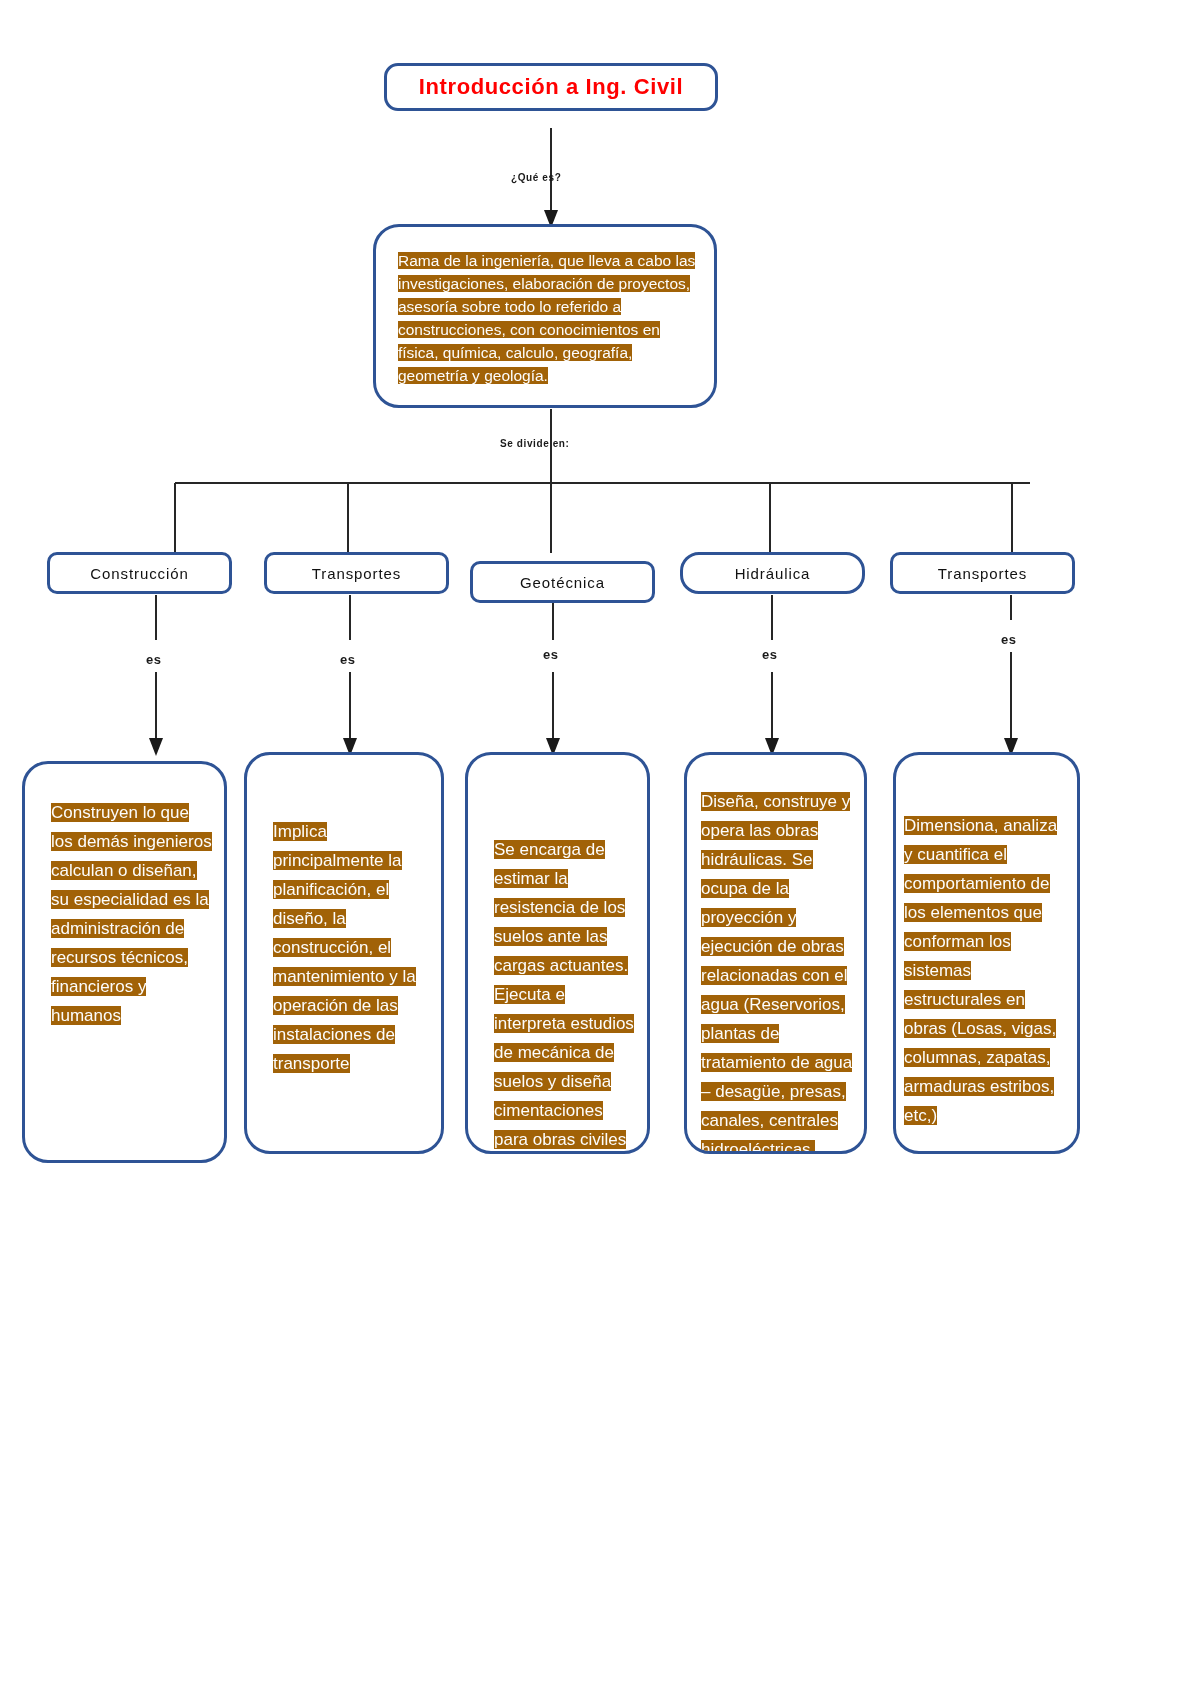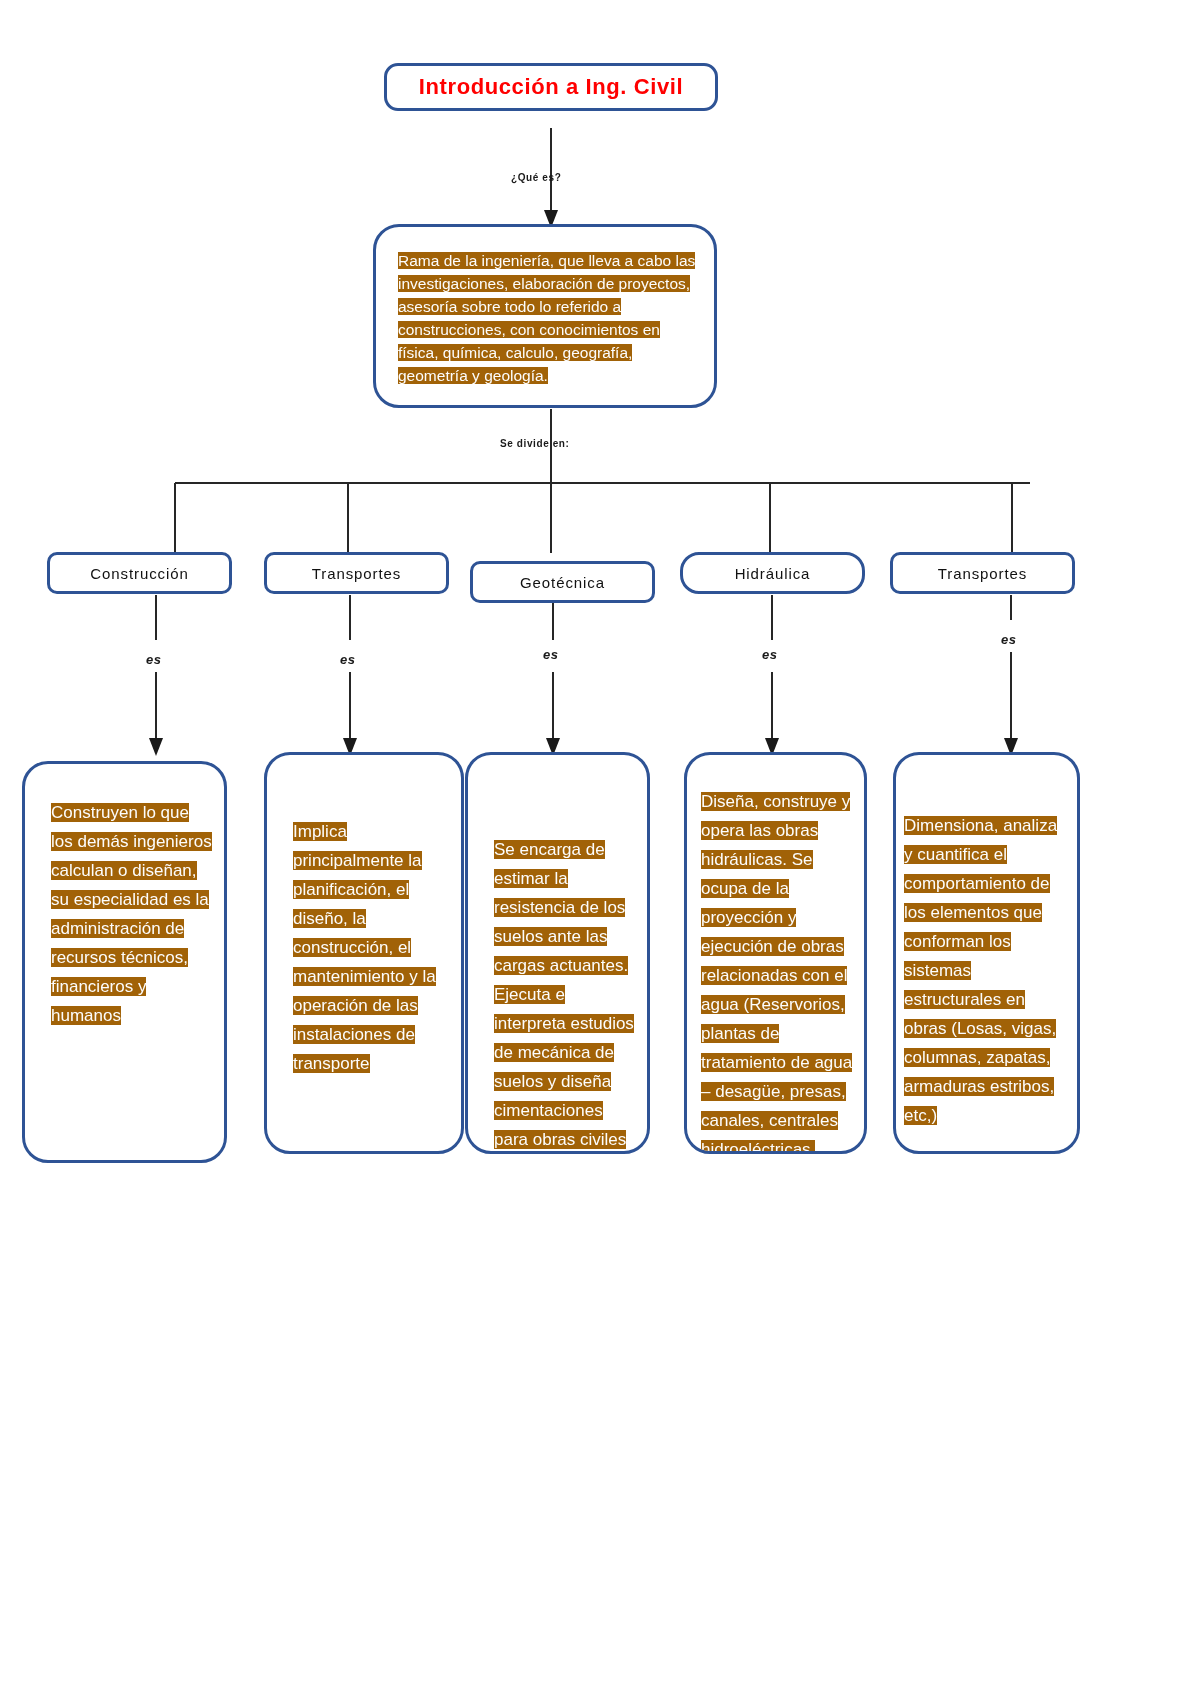"es" .edge-caption.small { font-style: italic -> none }
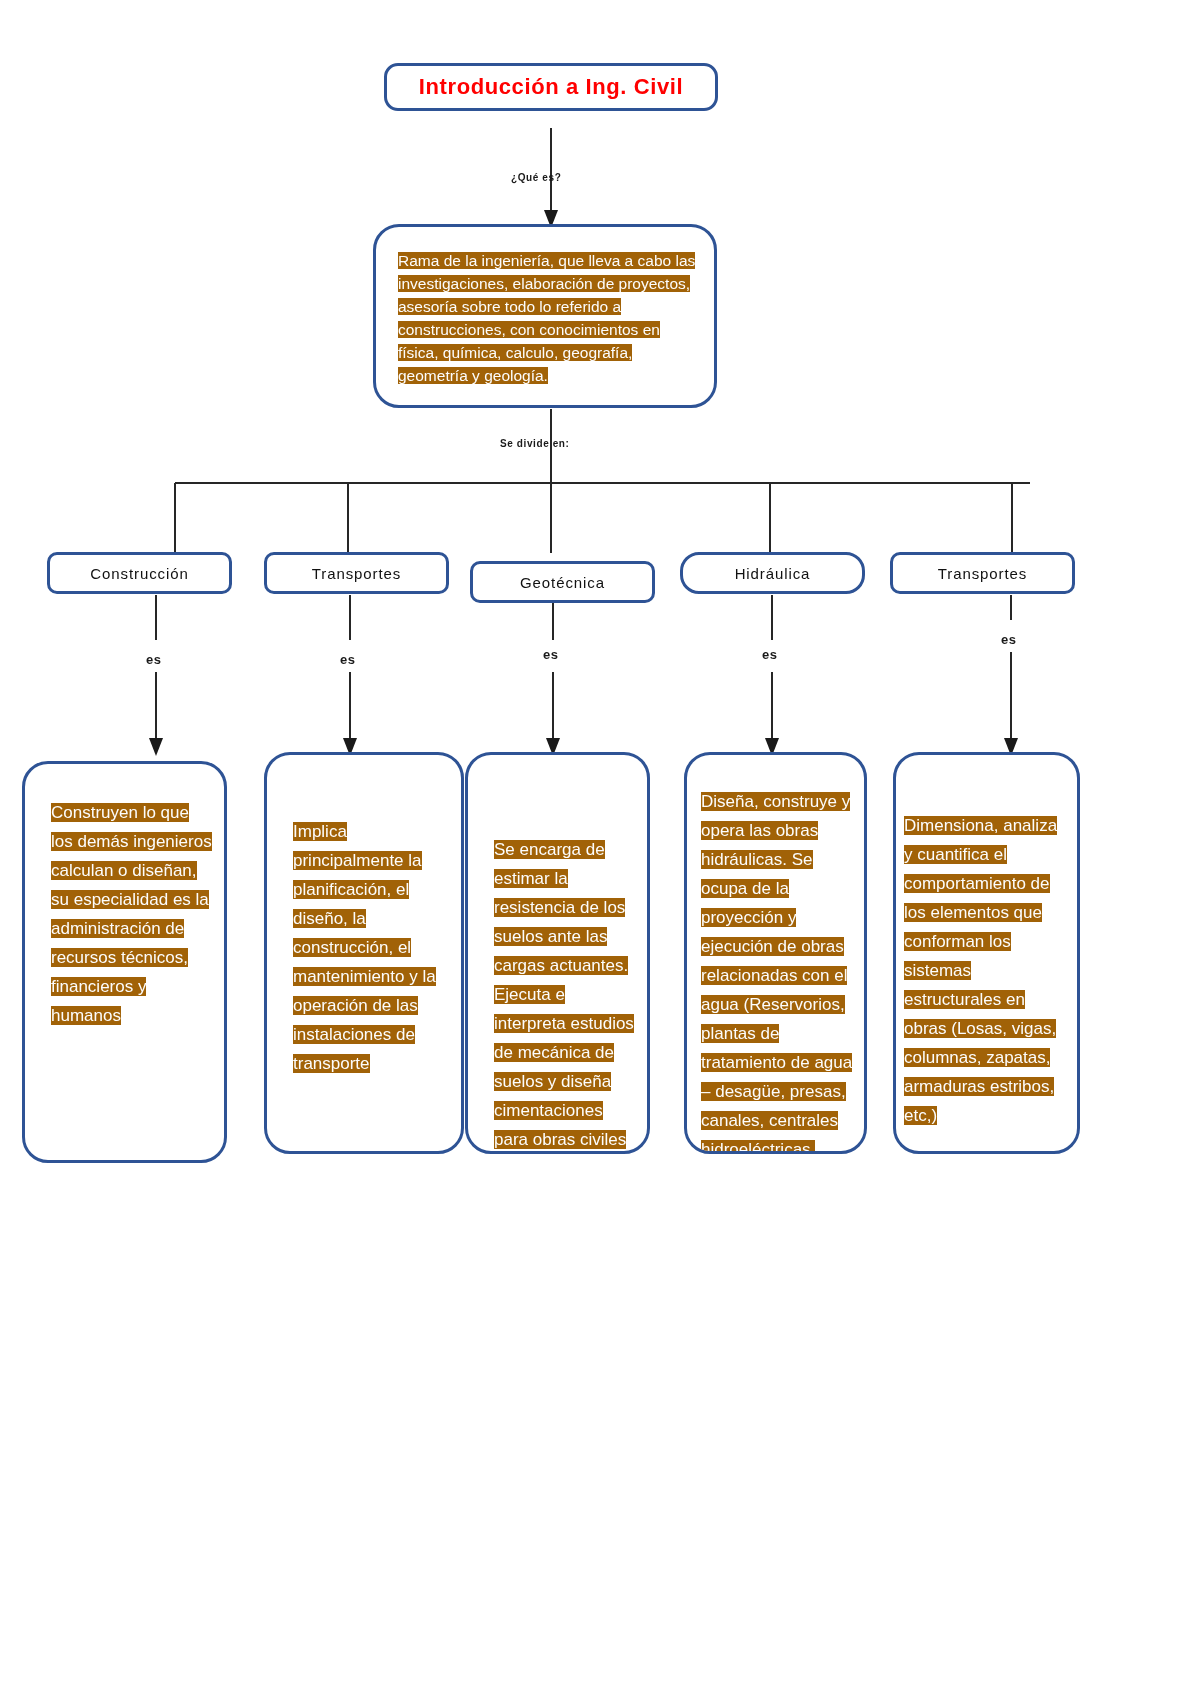"Implica principalmente la planificación," div.node { left: 264px -> 244px }
